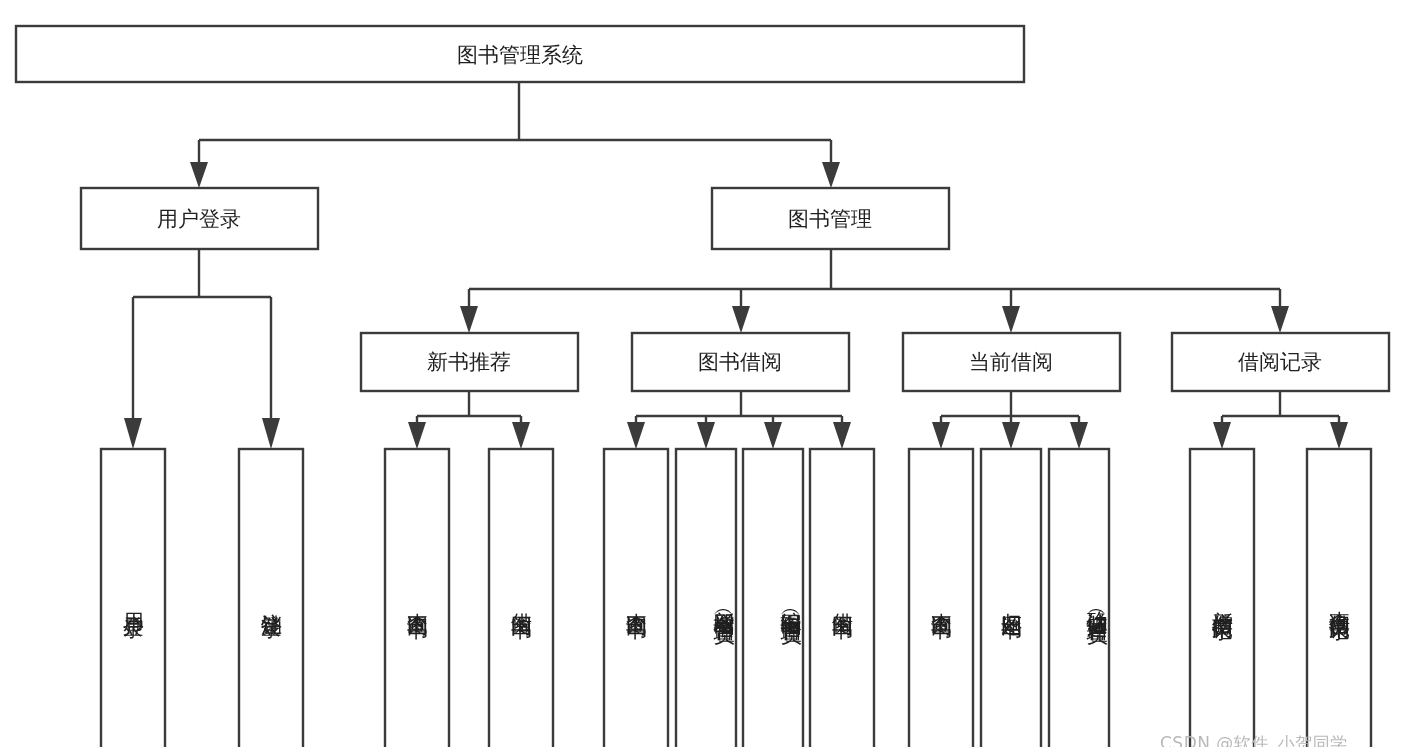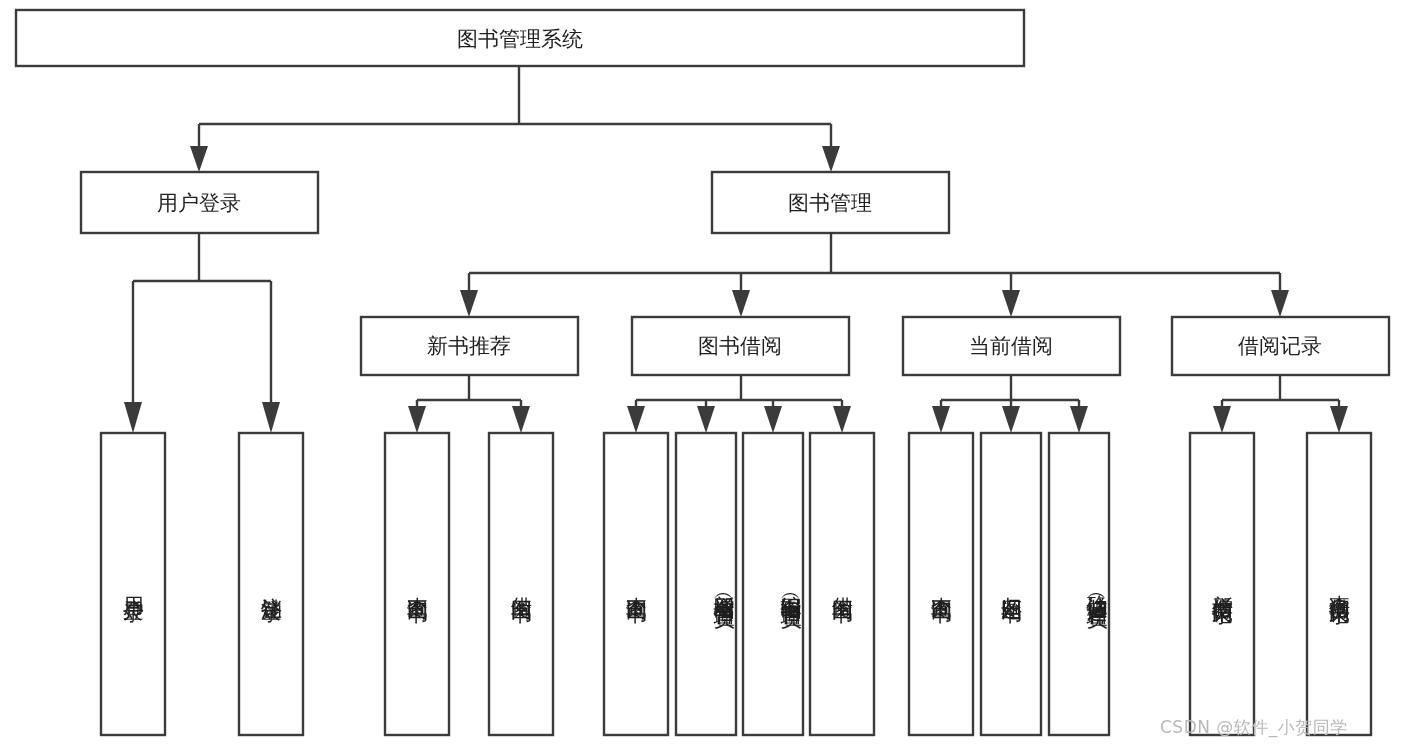"图书管理系统" #diagram-root { margin-top: none -> 16px }
